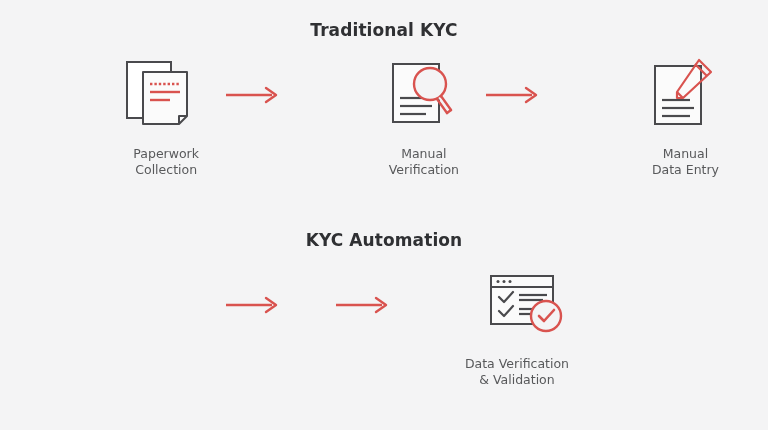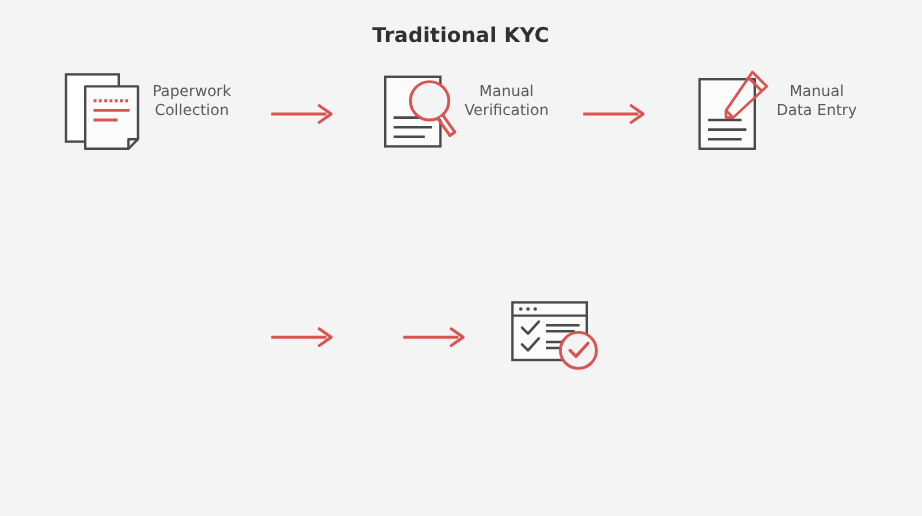"Paperwork" .step { align-items: flex-start -> flex-end; flex-direction: row -> column }
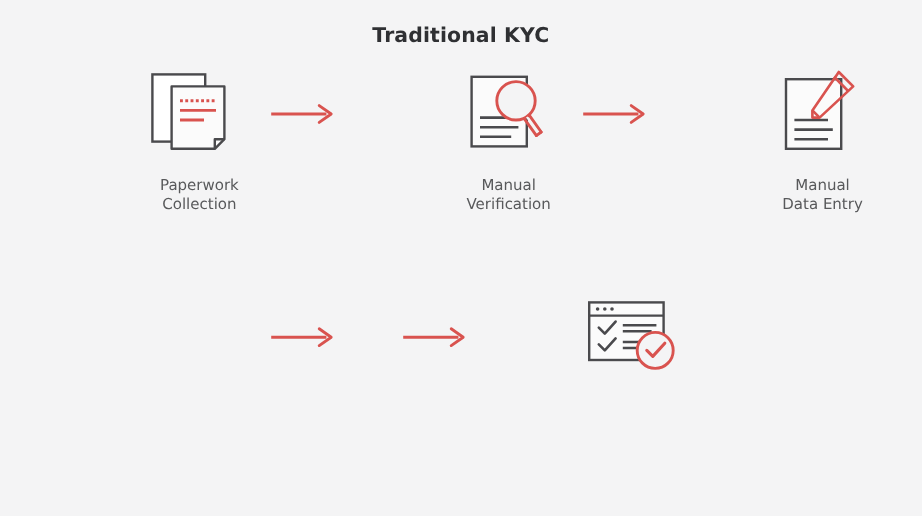"KYC Automation" h2.section-title { html: none -> <h2>KYC Automation</h2> }
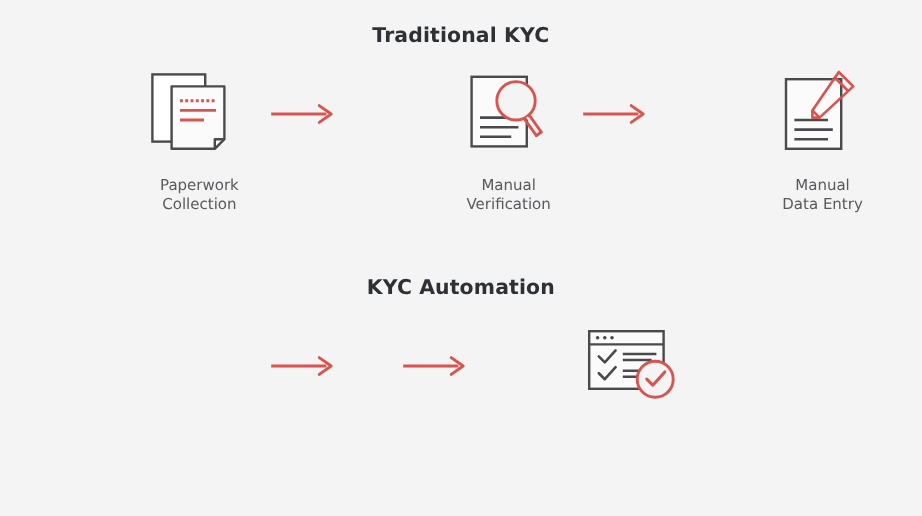"Data Verification" div.step-label { html: none -> <div>Data Verification &amp; Validation</div> }
